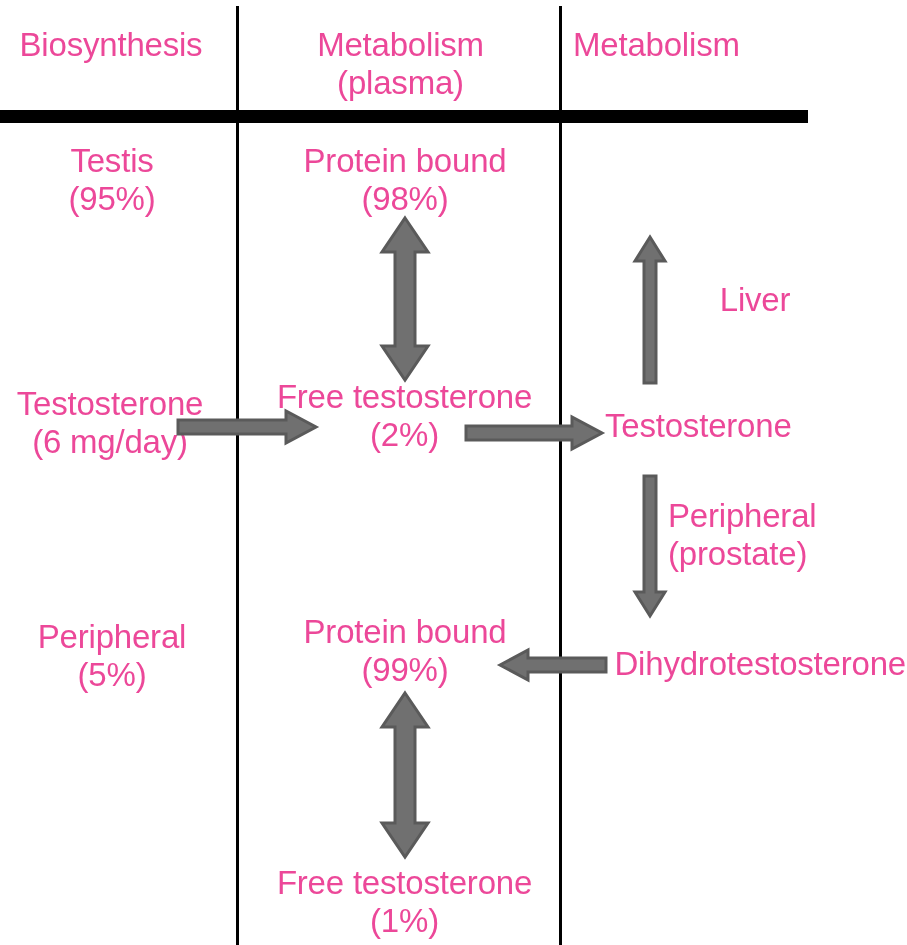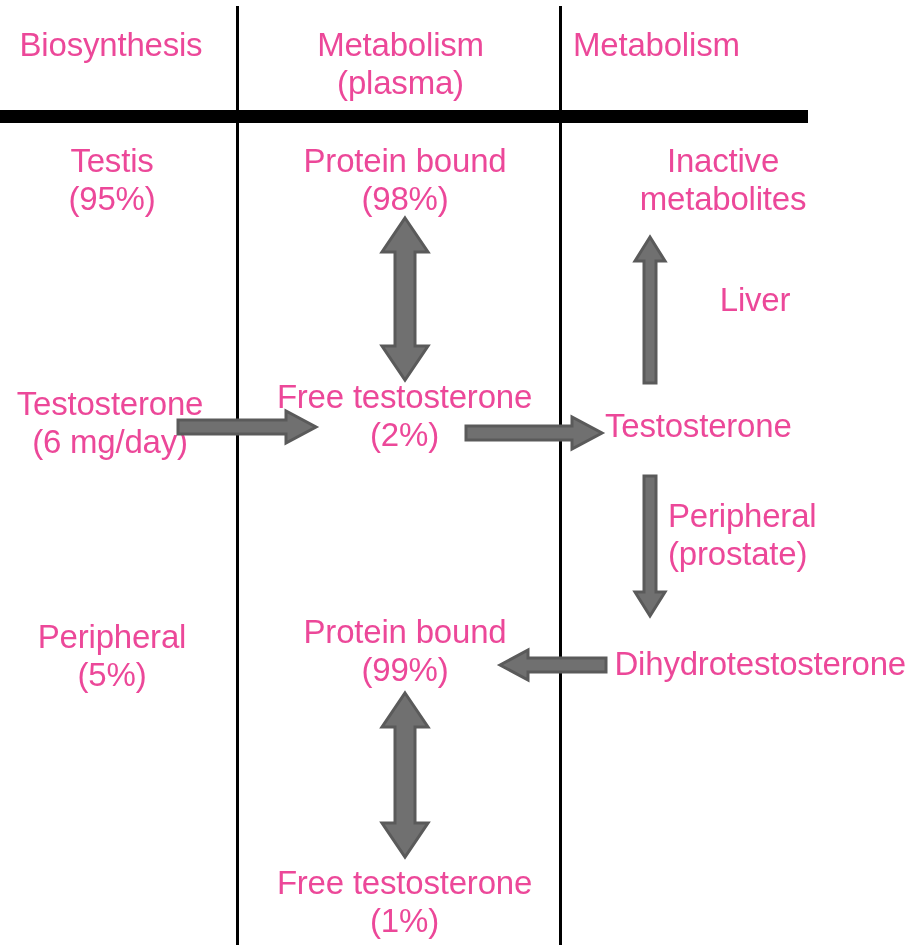"Inactive" div.lbl { html: <div>Inactive metabolites</div> -> none }
